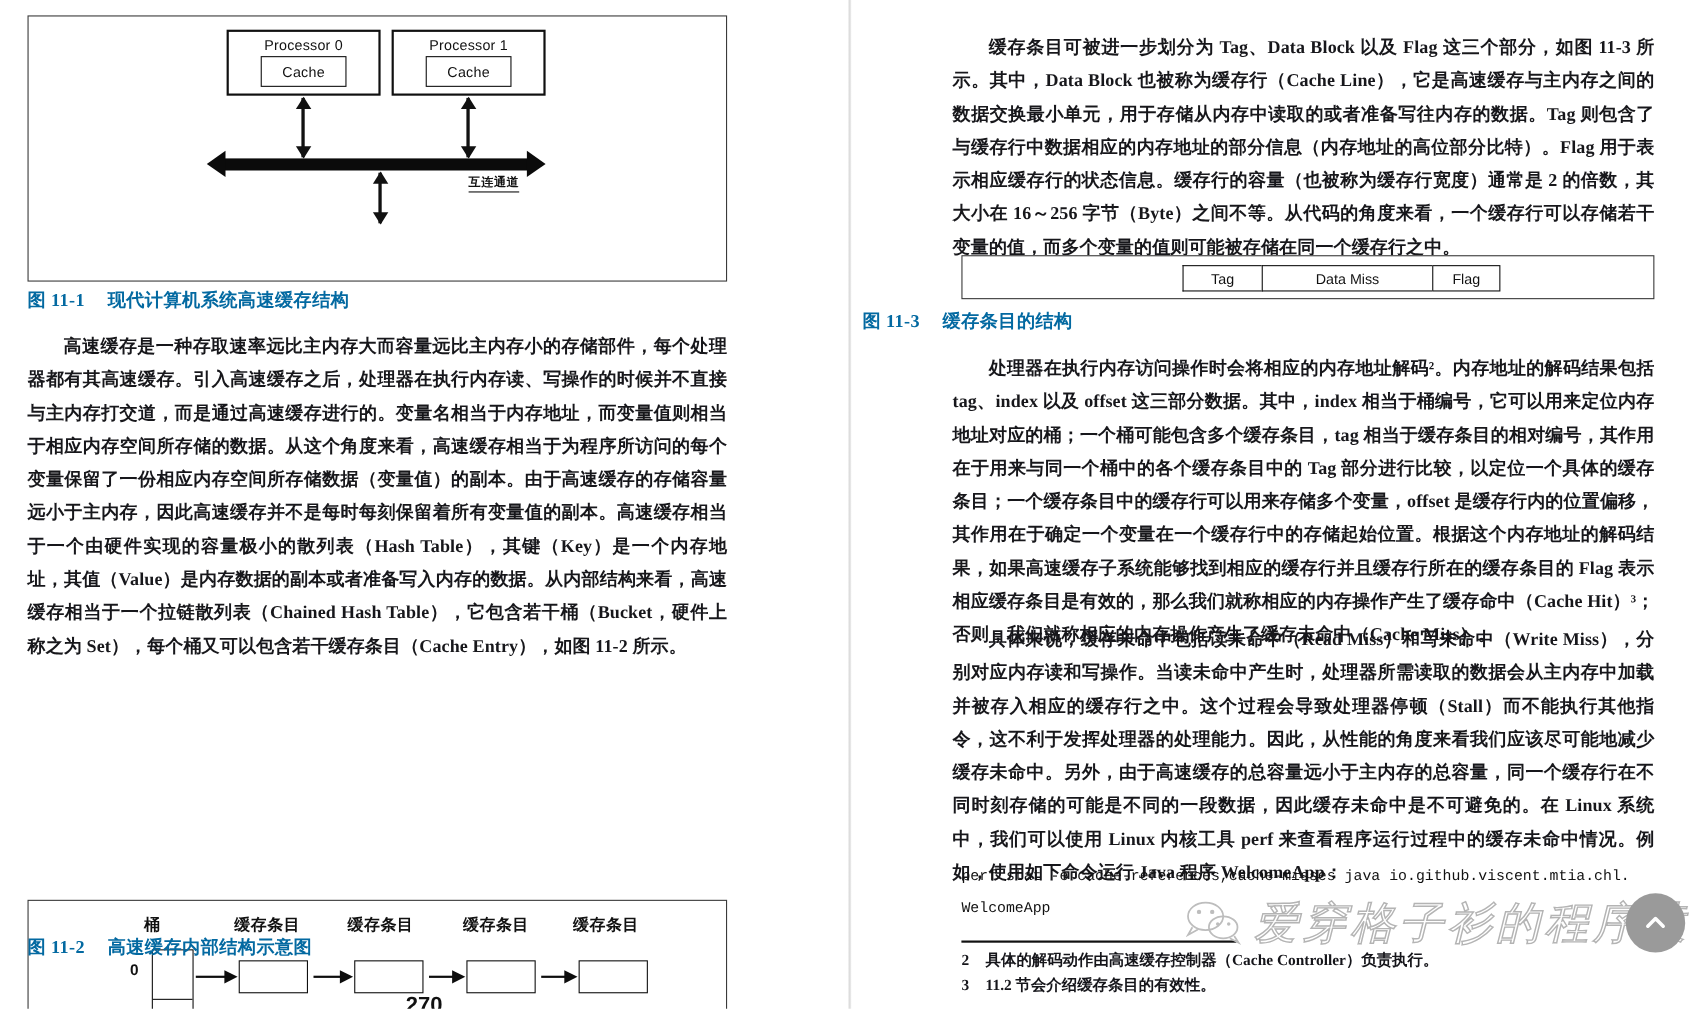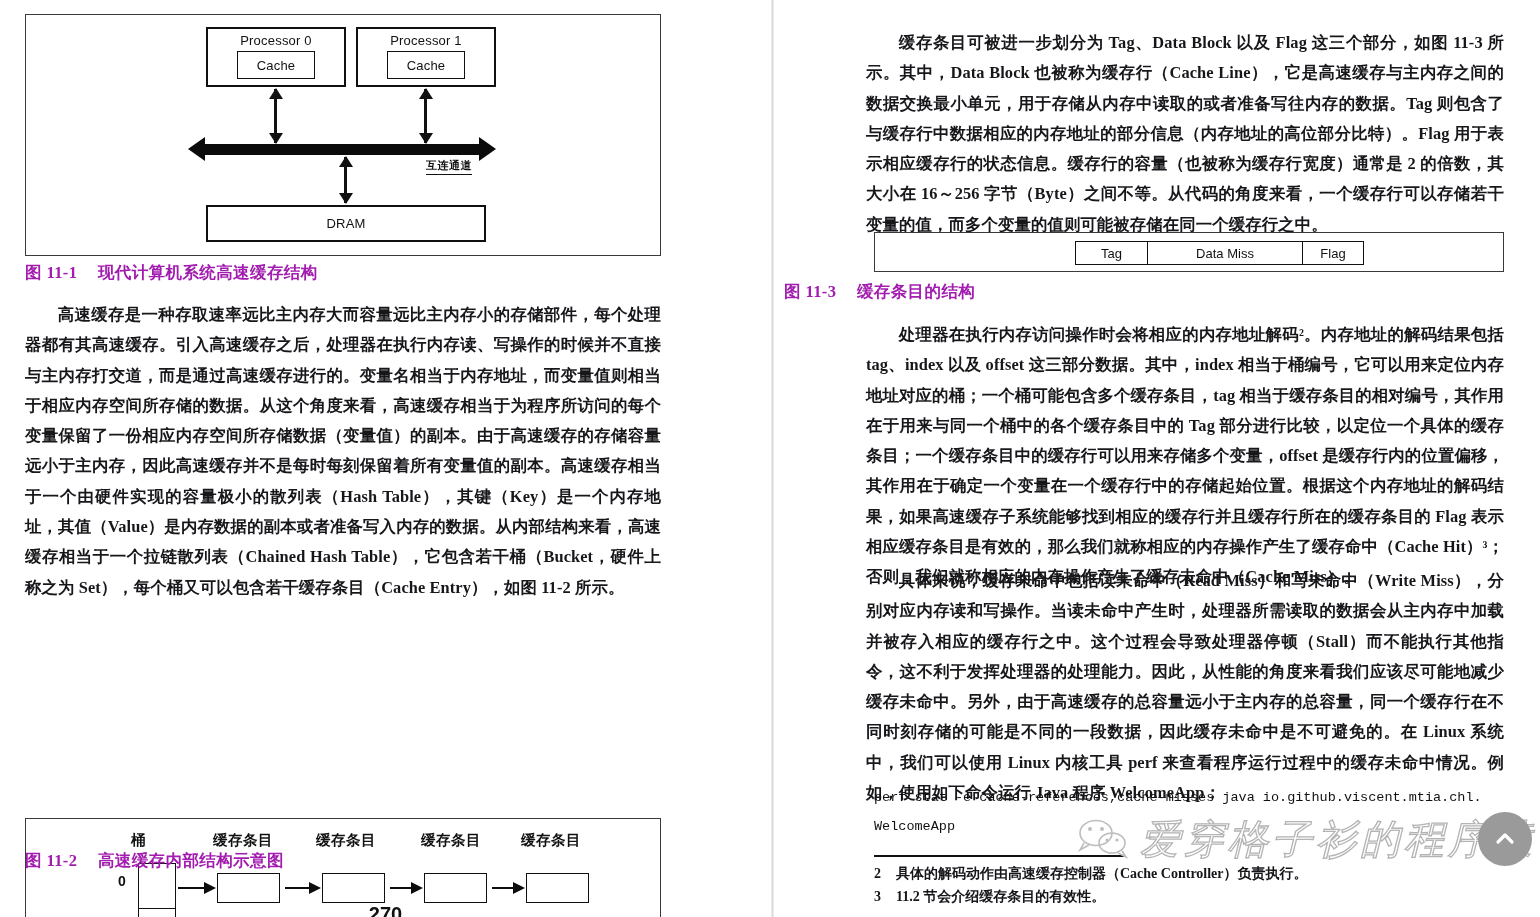"DRAM" div.sbox { html: <div> <span>DRAM</span> </div> -> none }
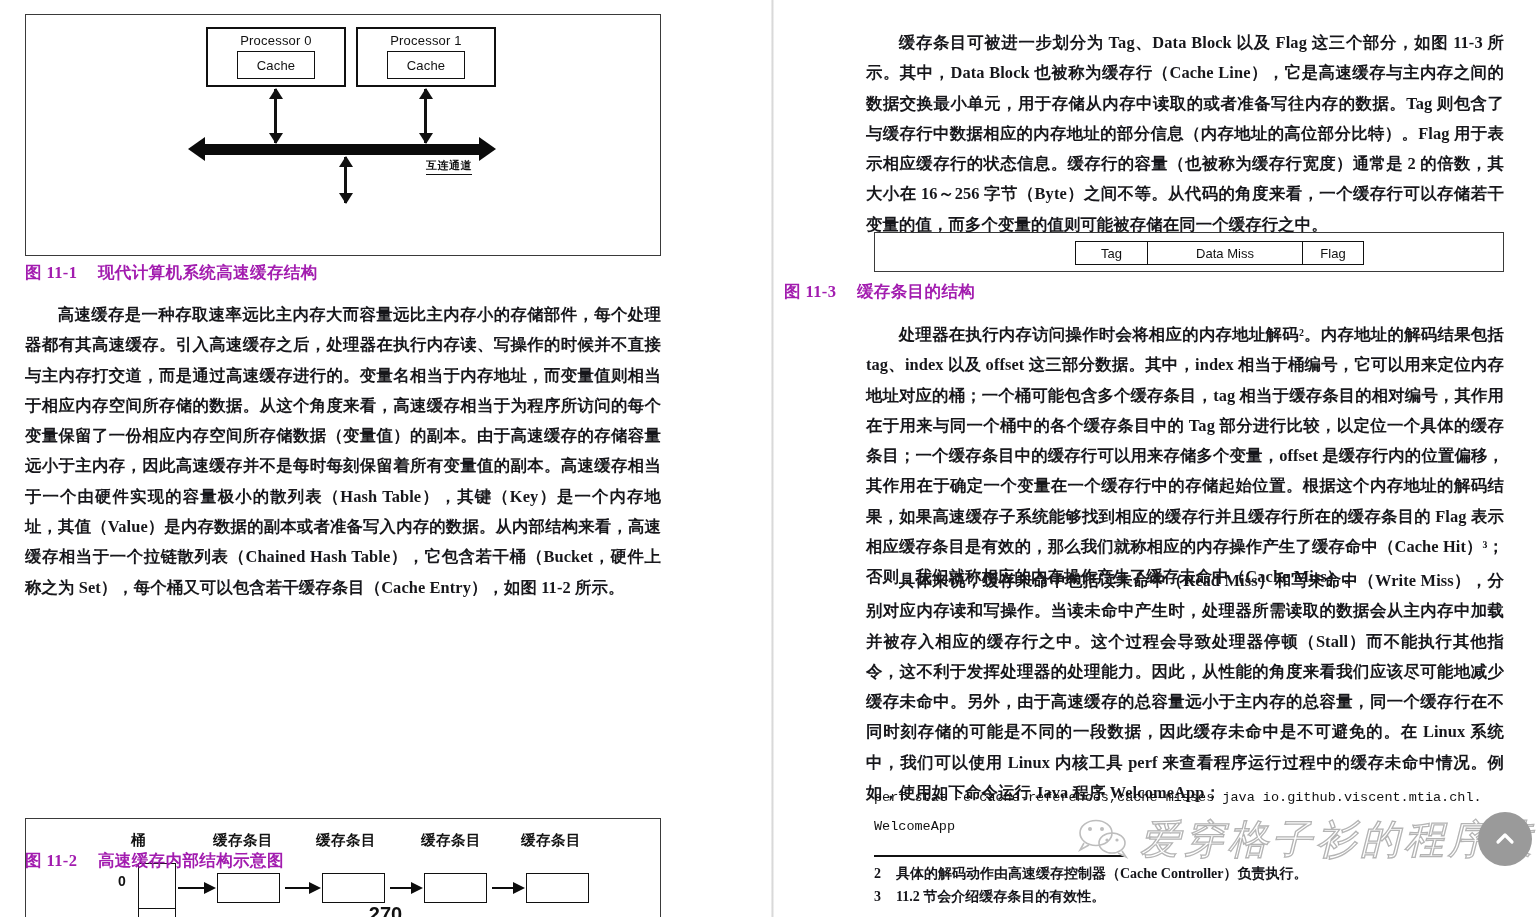"图 11-1 现代计算机系统高速缓存结构" .figcap { color: #a21caf -> #0369a1 }
